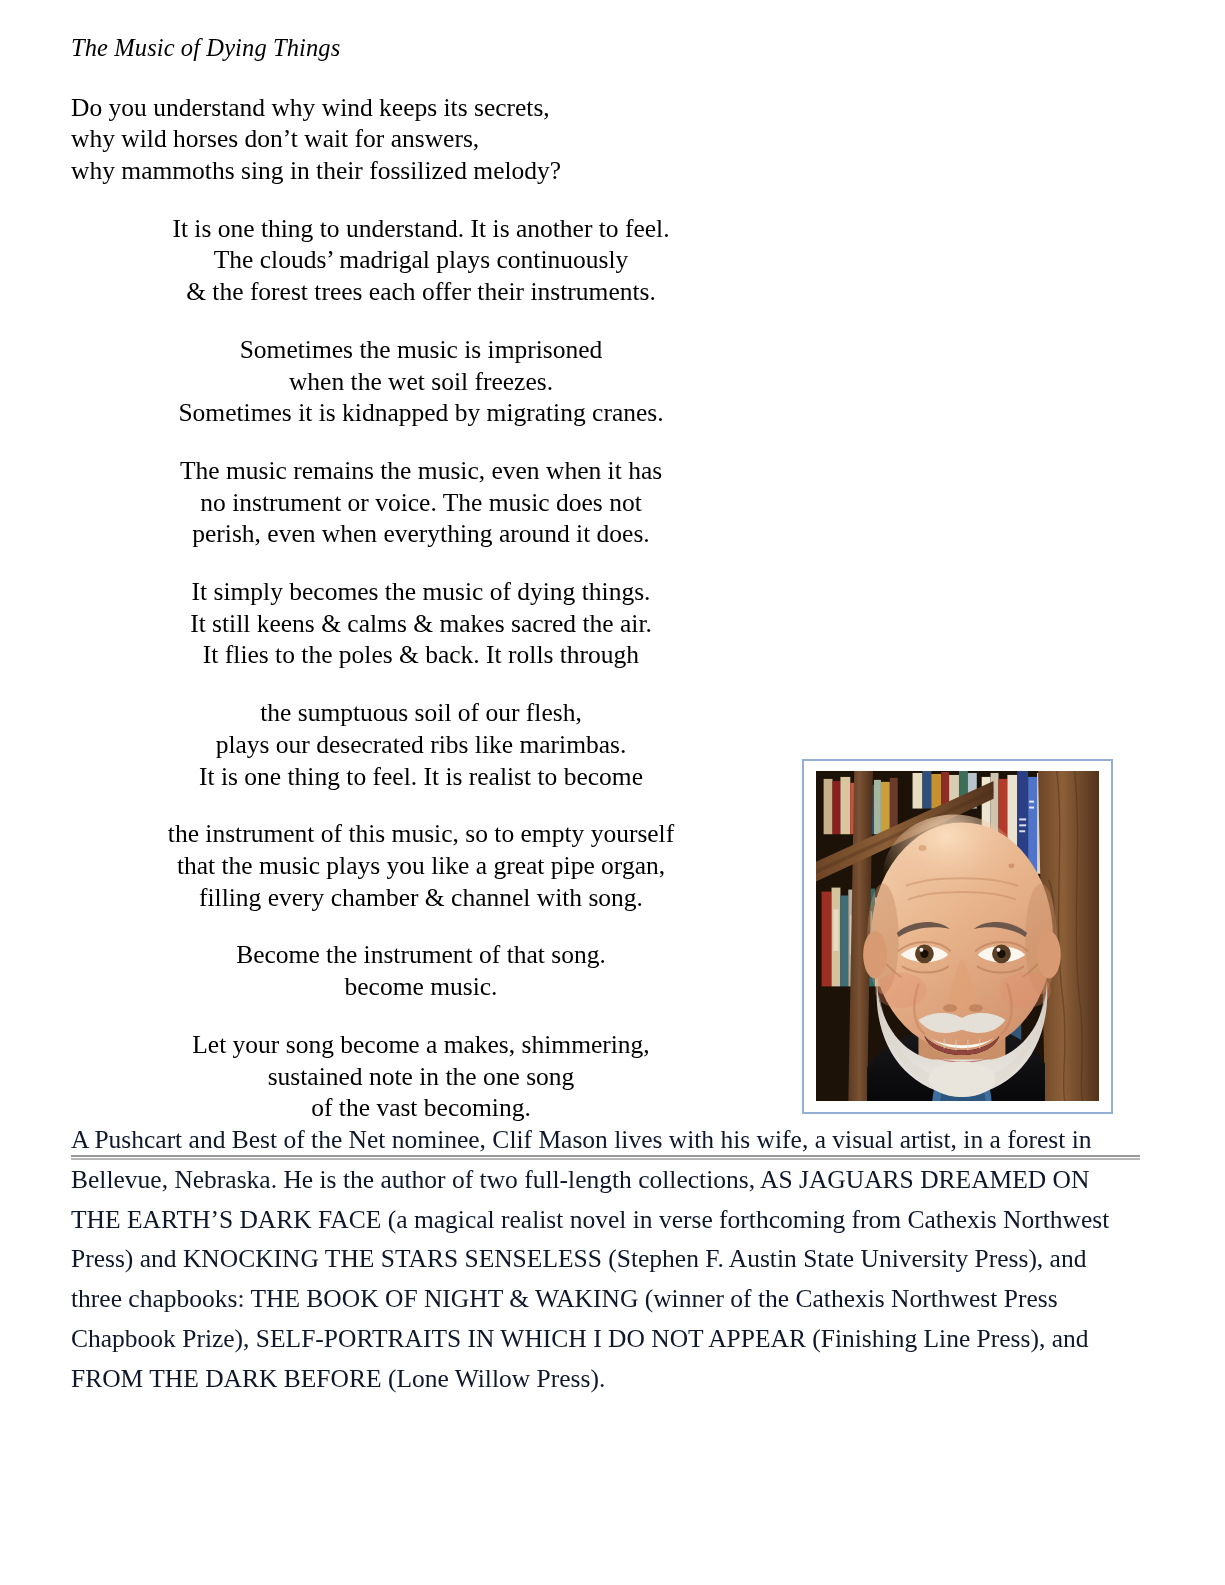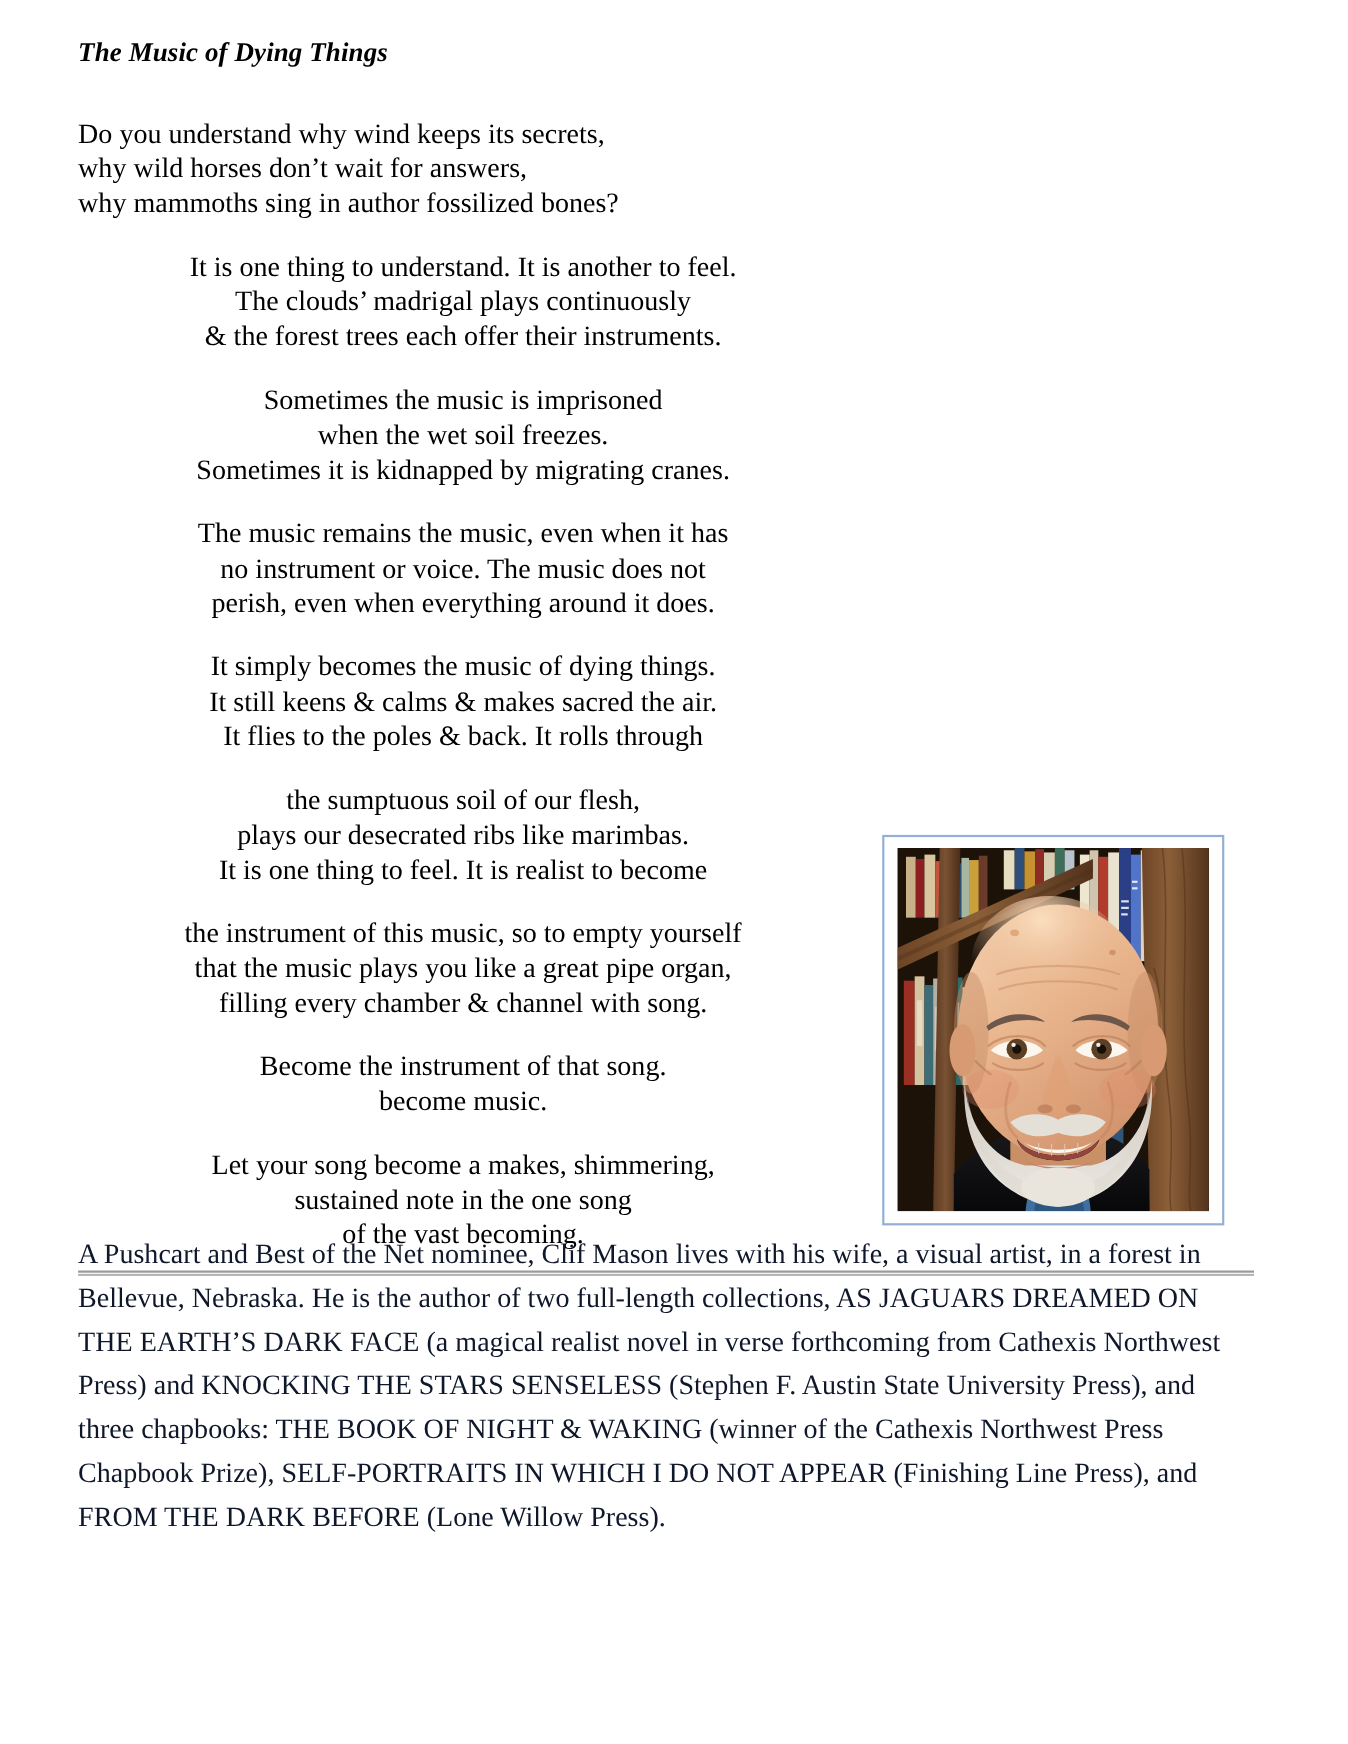"The Music of Dying Things" .poem-title { font-weight: bold -> normal }
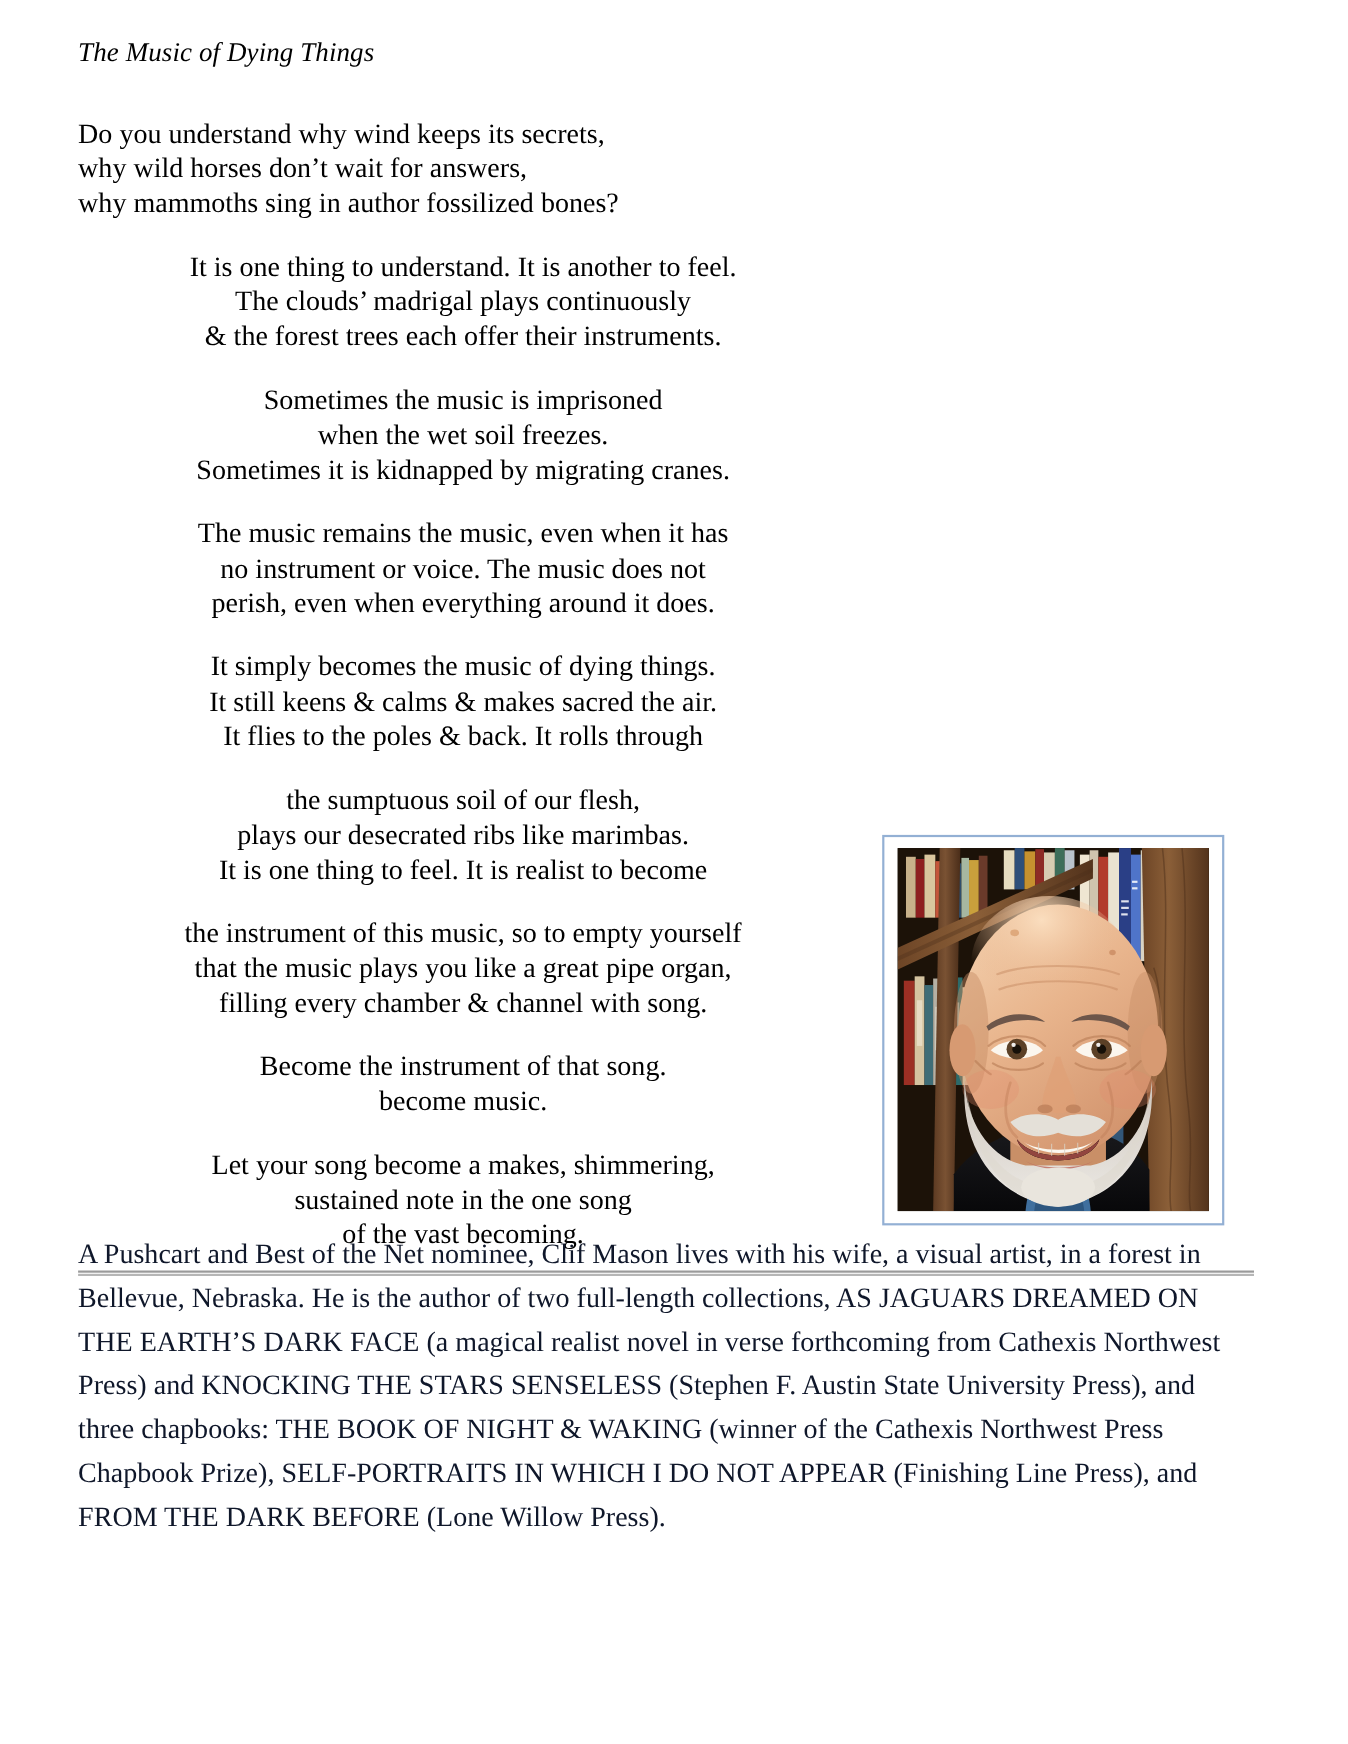"Do you understand why wind" .stanza-gap-first { margin-top: 42px -> 28px }
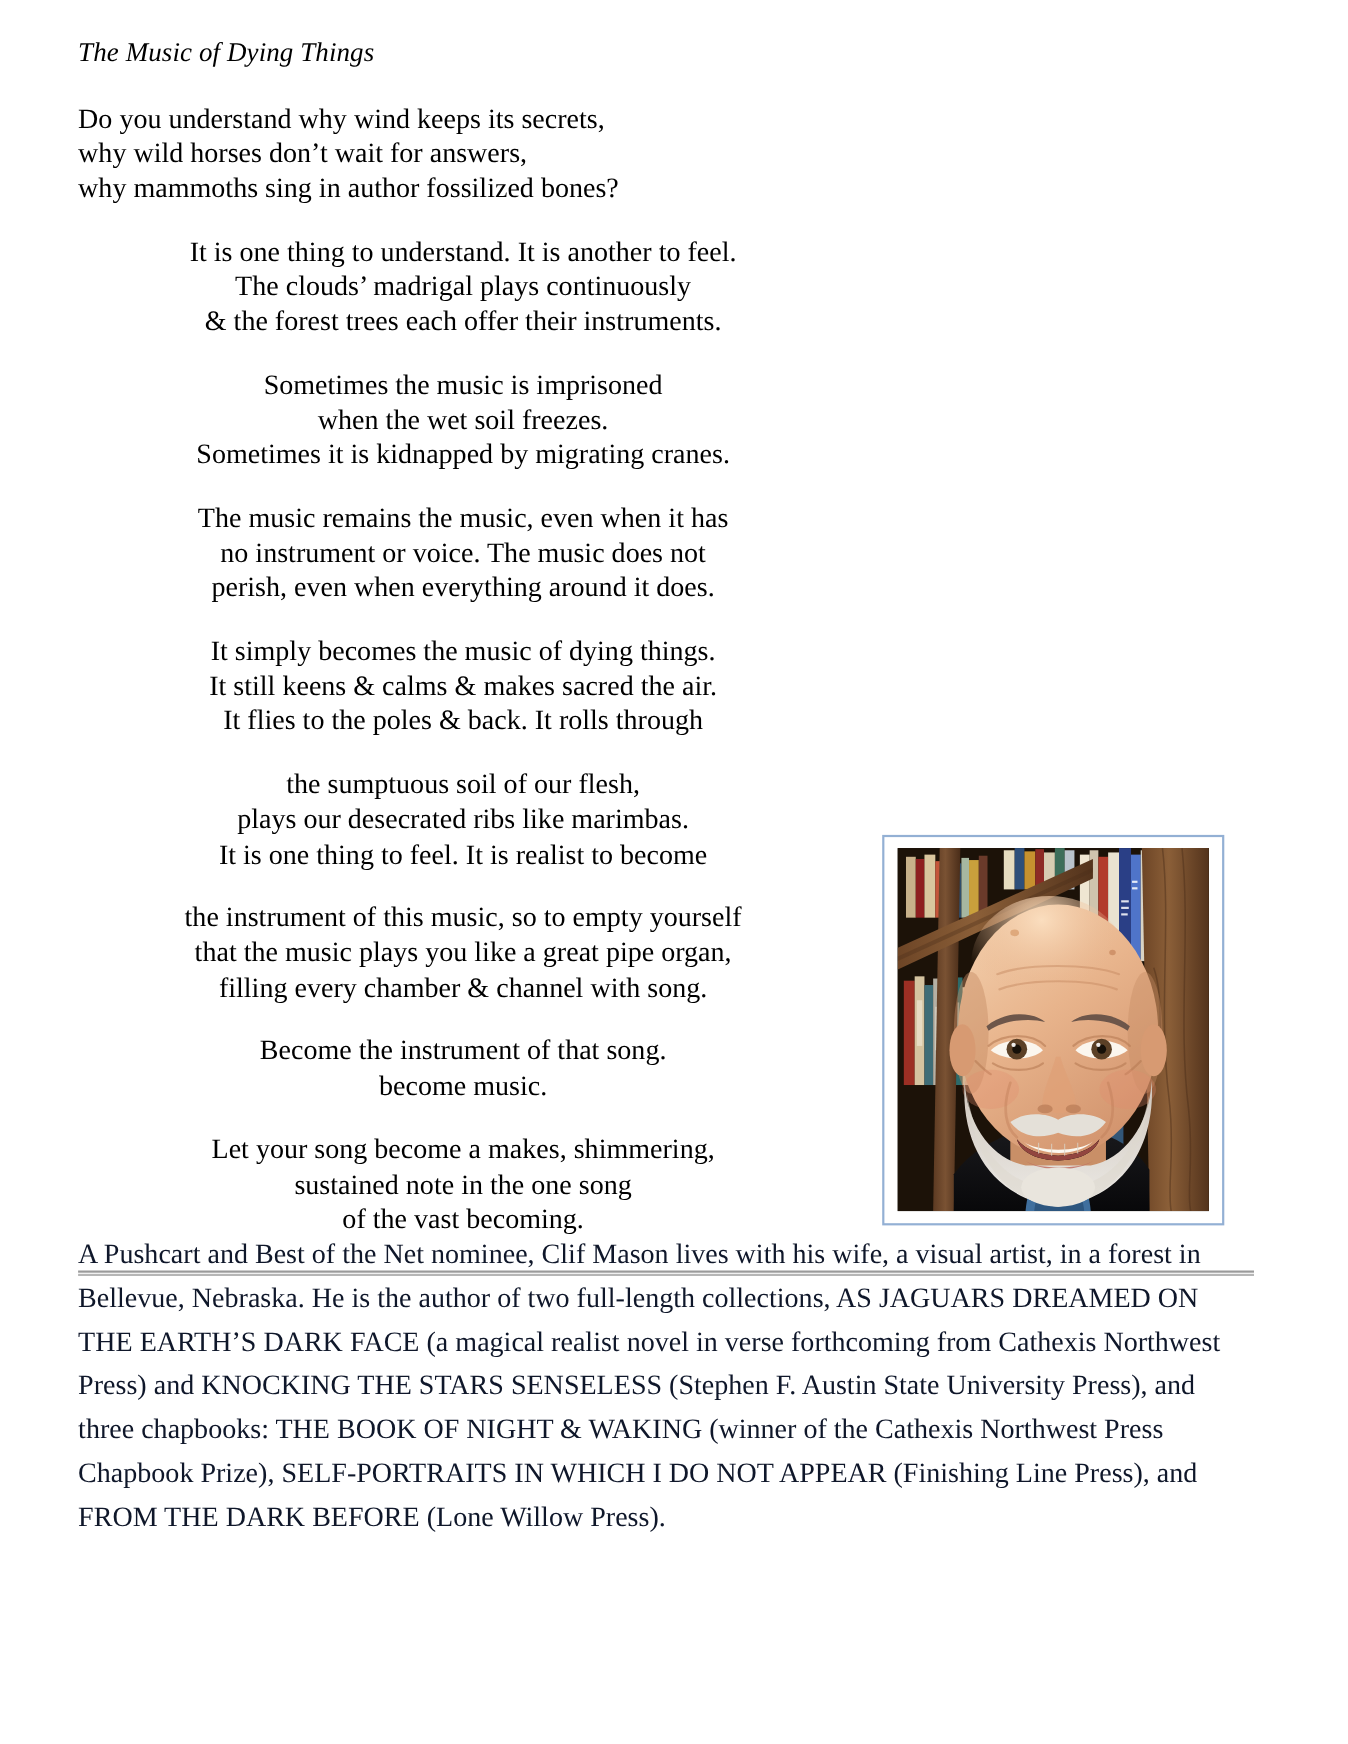"why mammoths sing in author" span.ln { text: author fossilized bones -> their fossilized melody }
